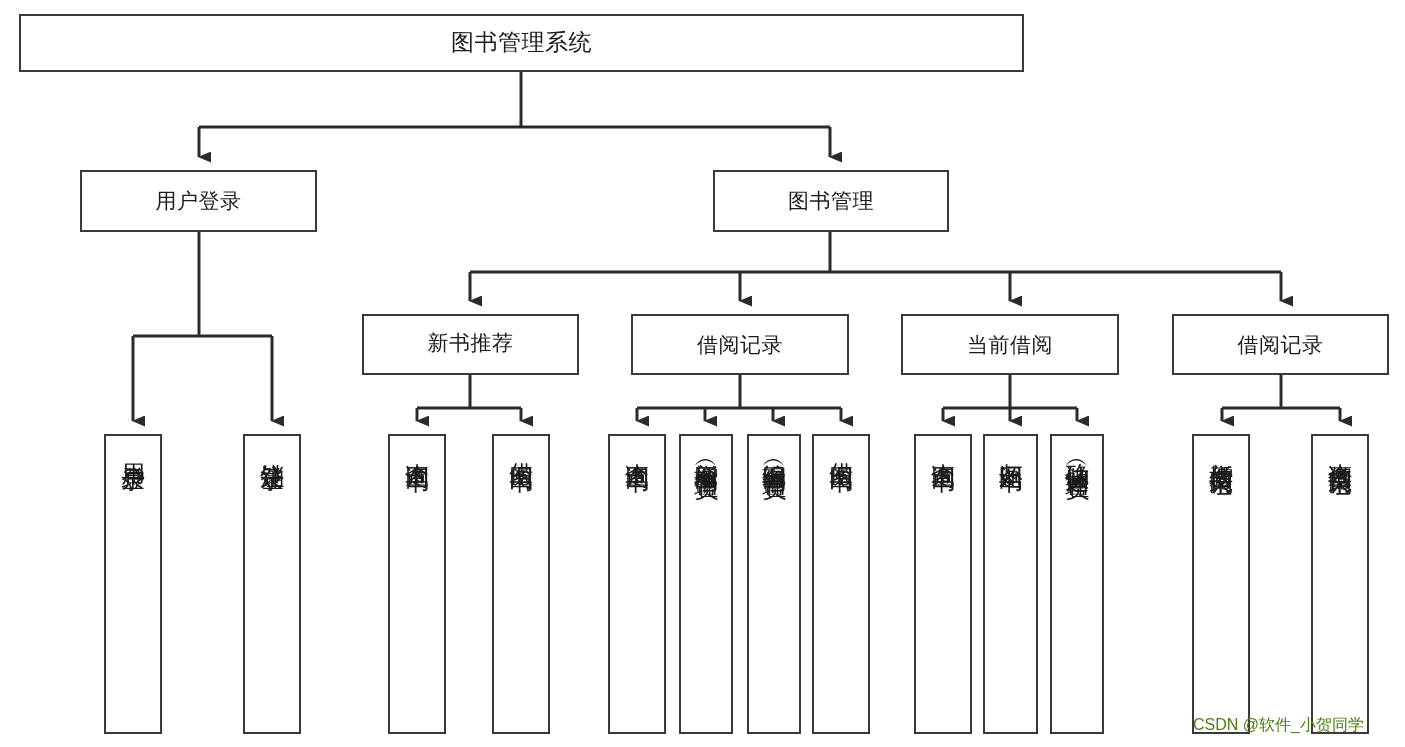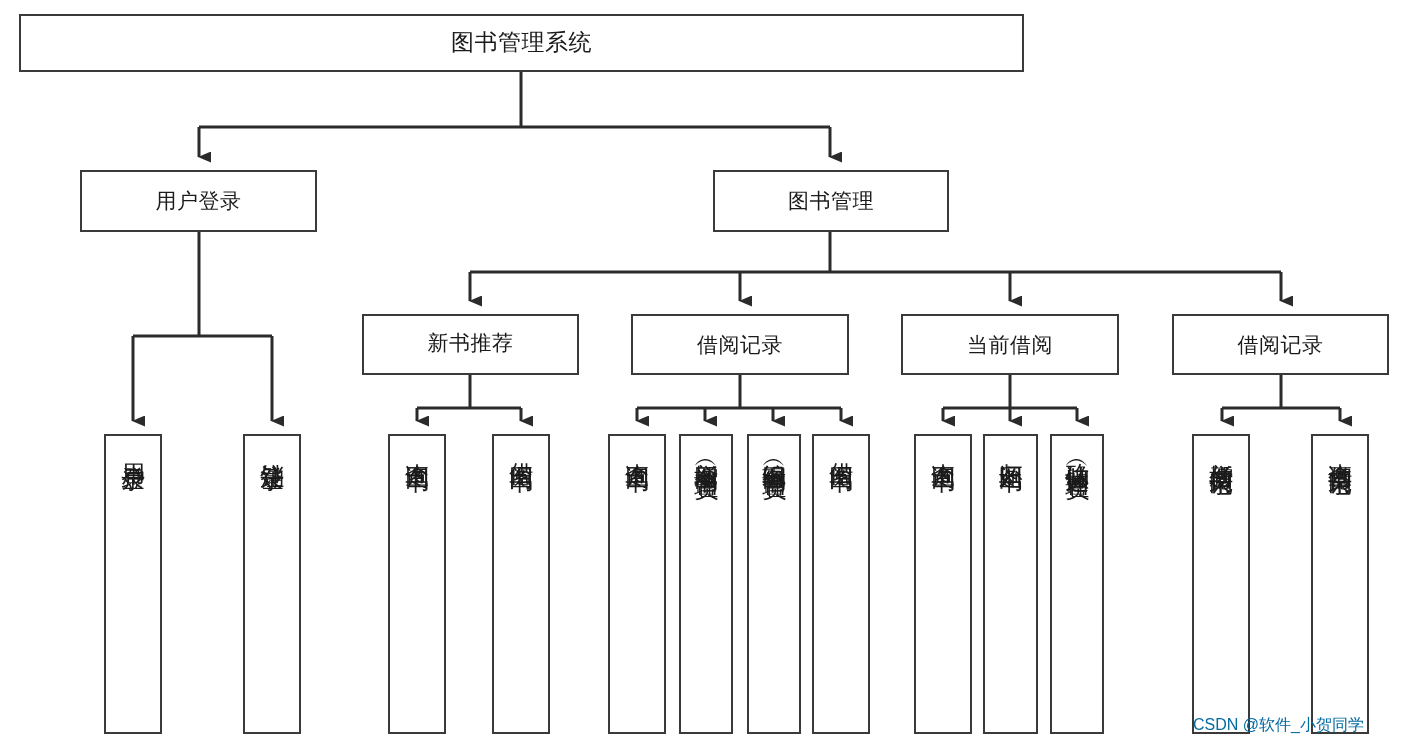"CSDN @软件_小贺同学" .watermark { color: #0369a1 -> #4d7c0f }
